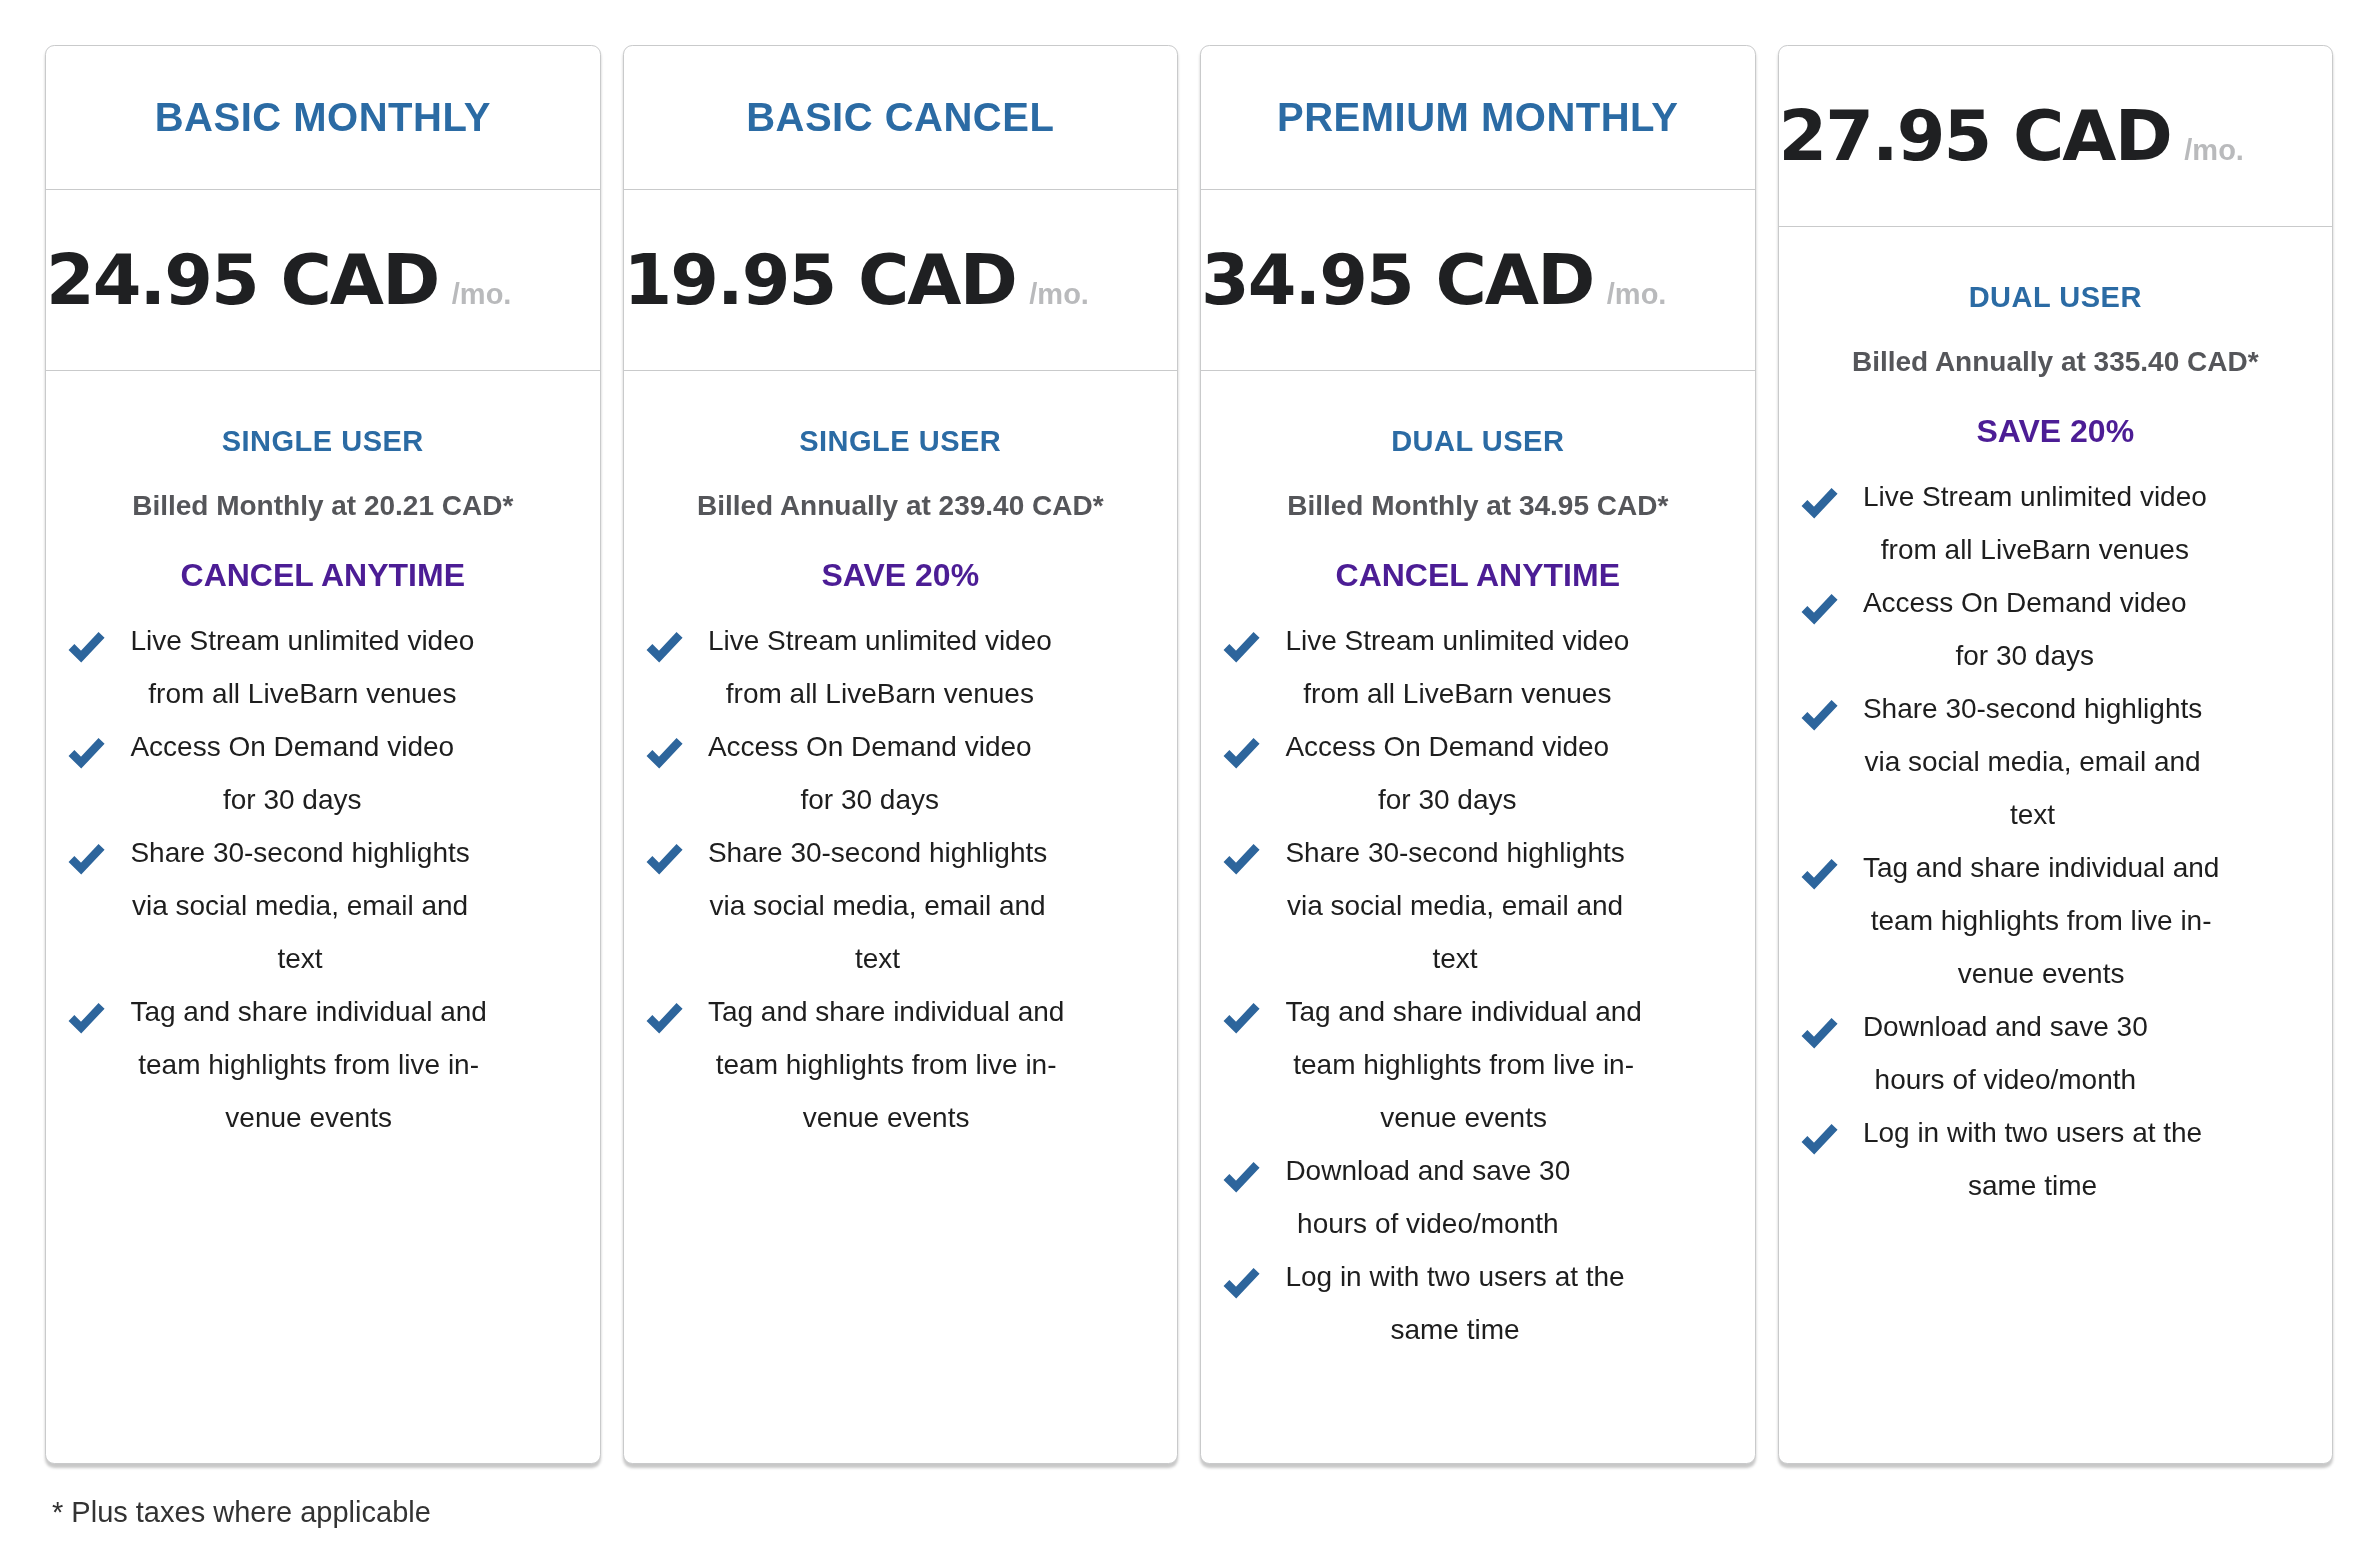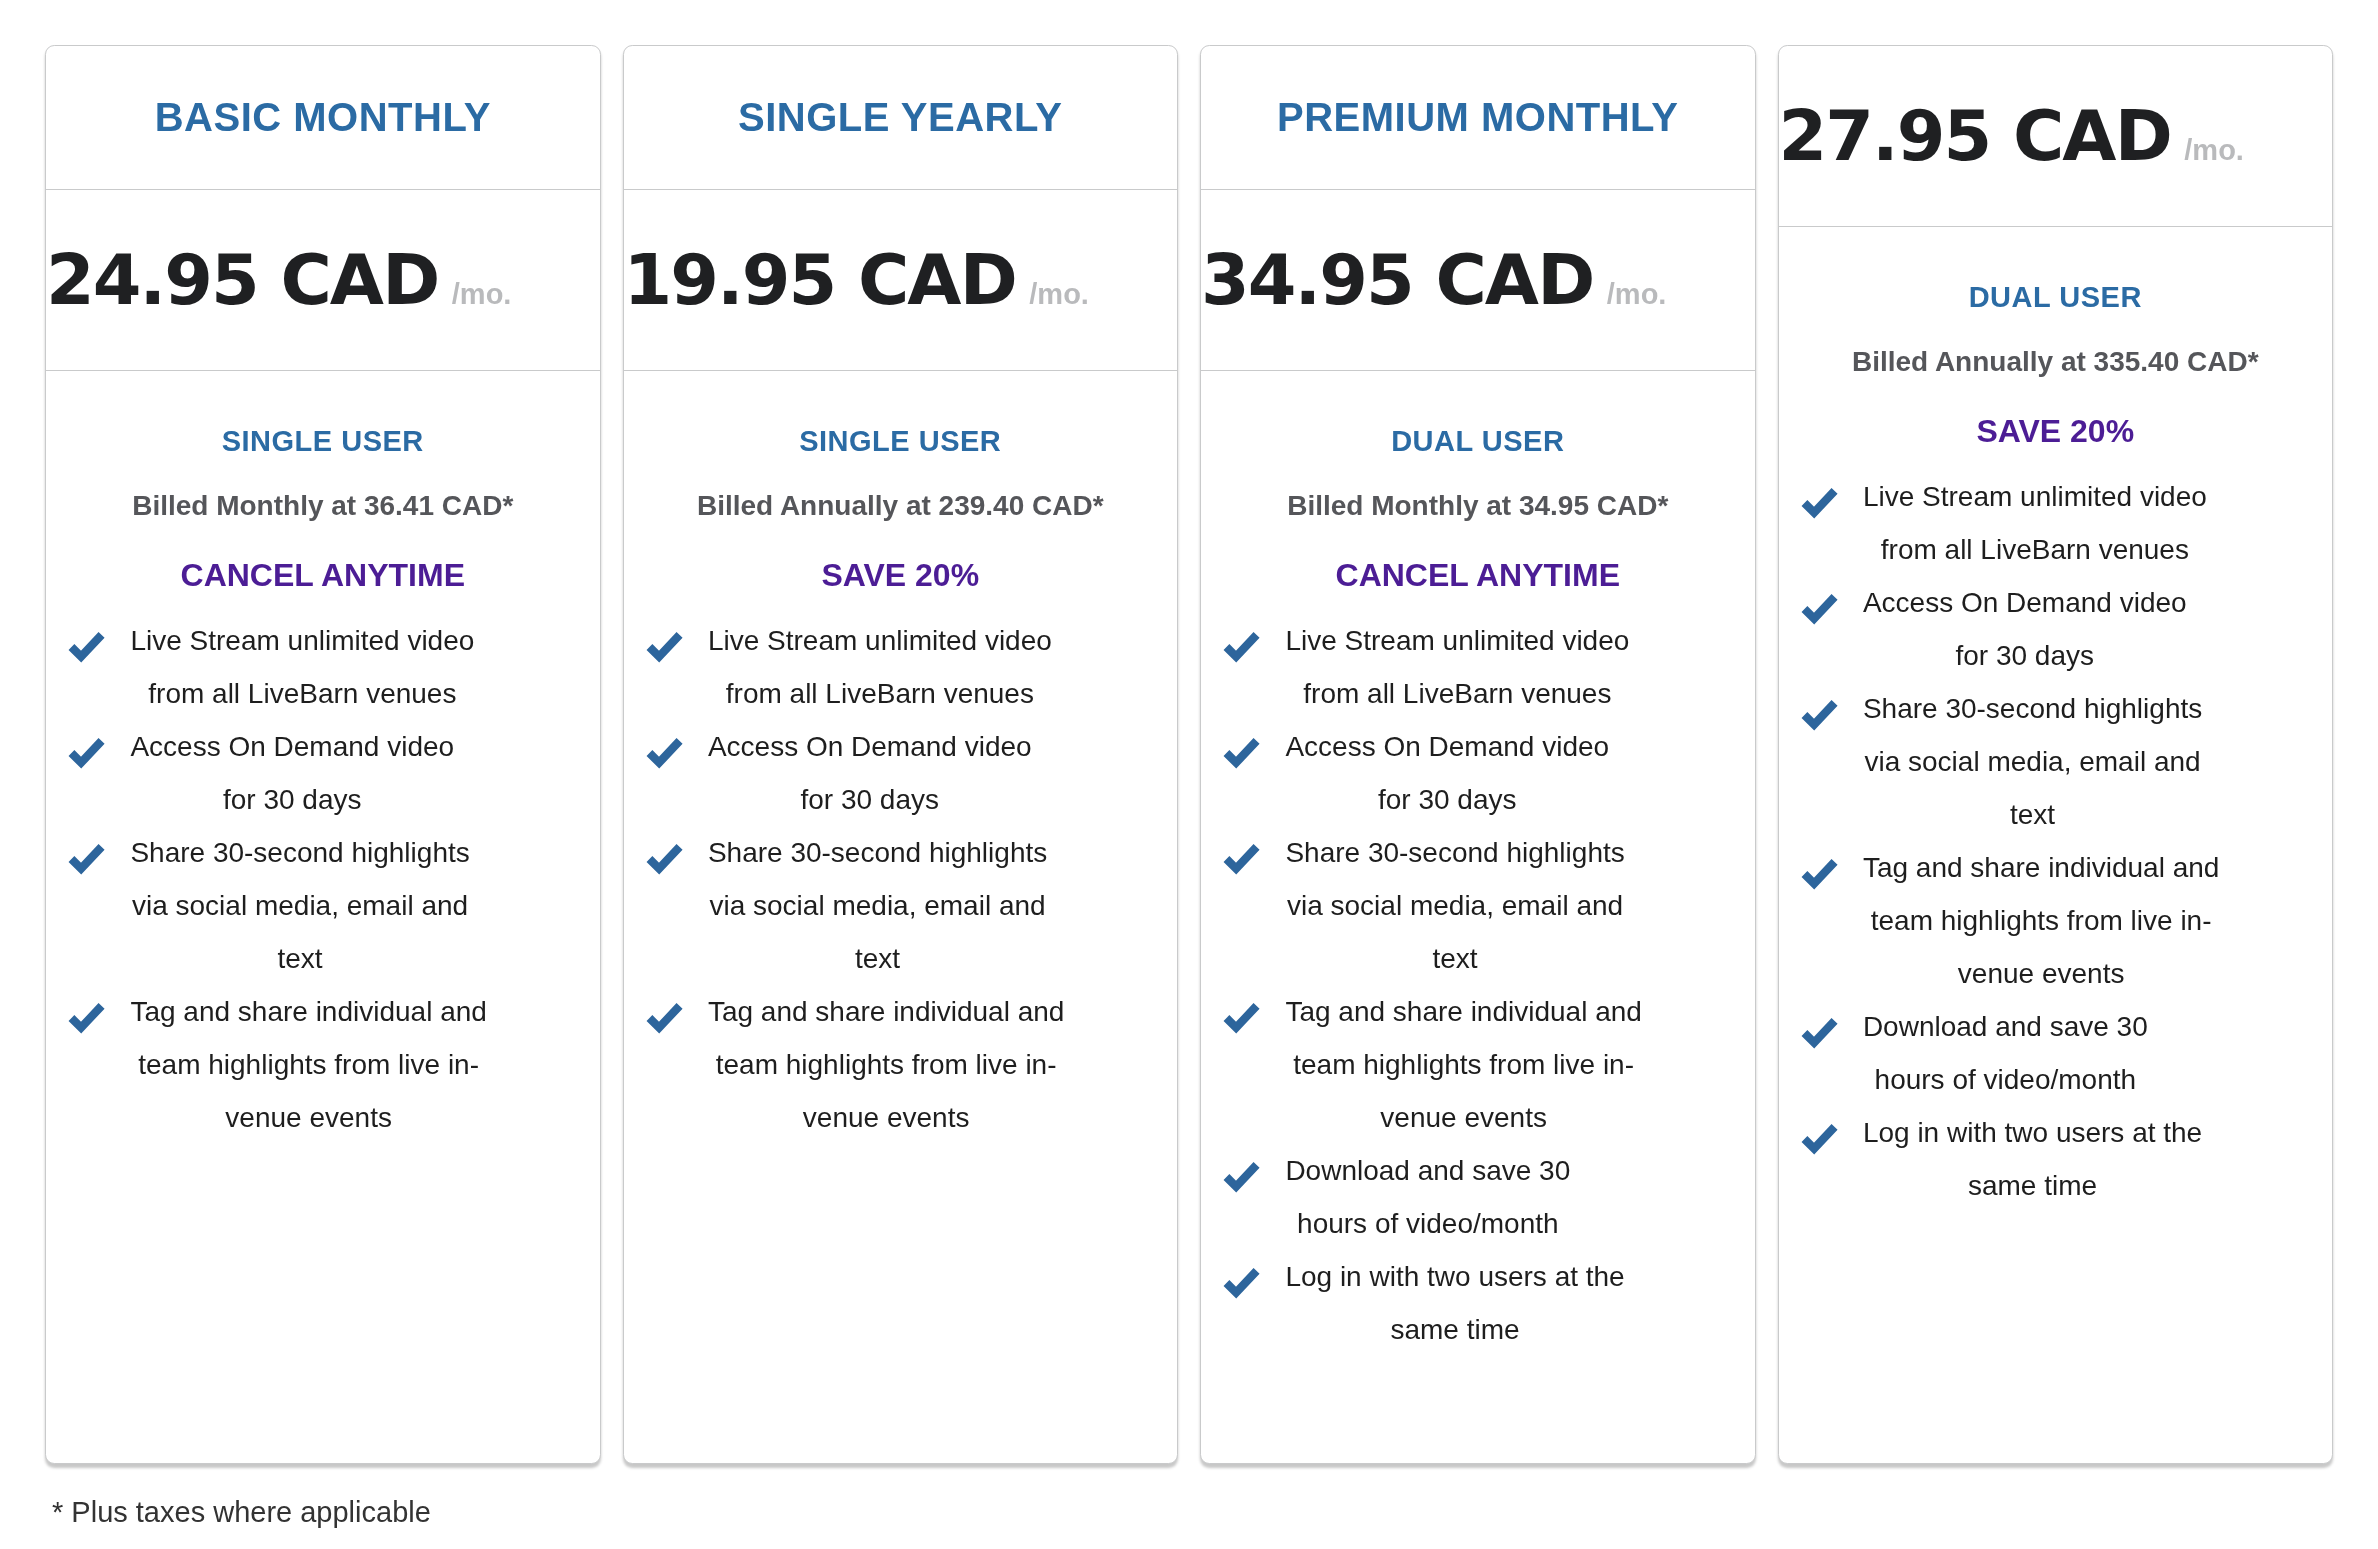"SINGLE YEARLY" h2.plan-title { text: SINGLE YEARLY -> BASIC CANCEL }
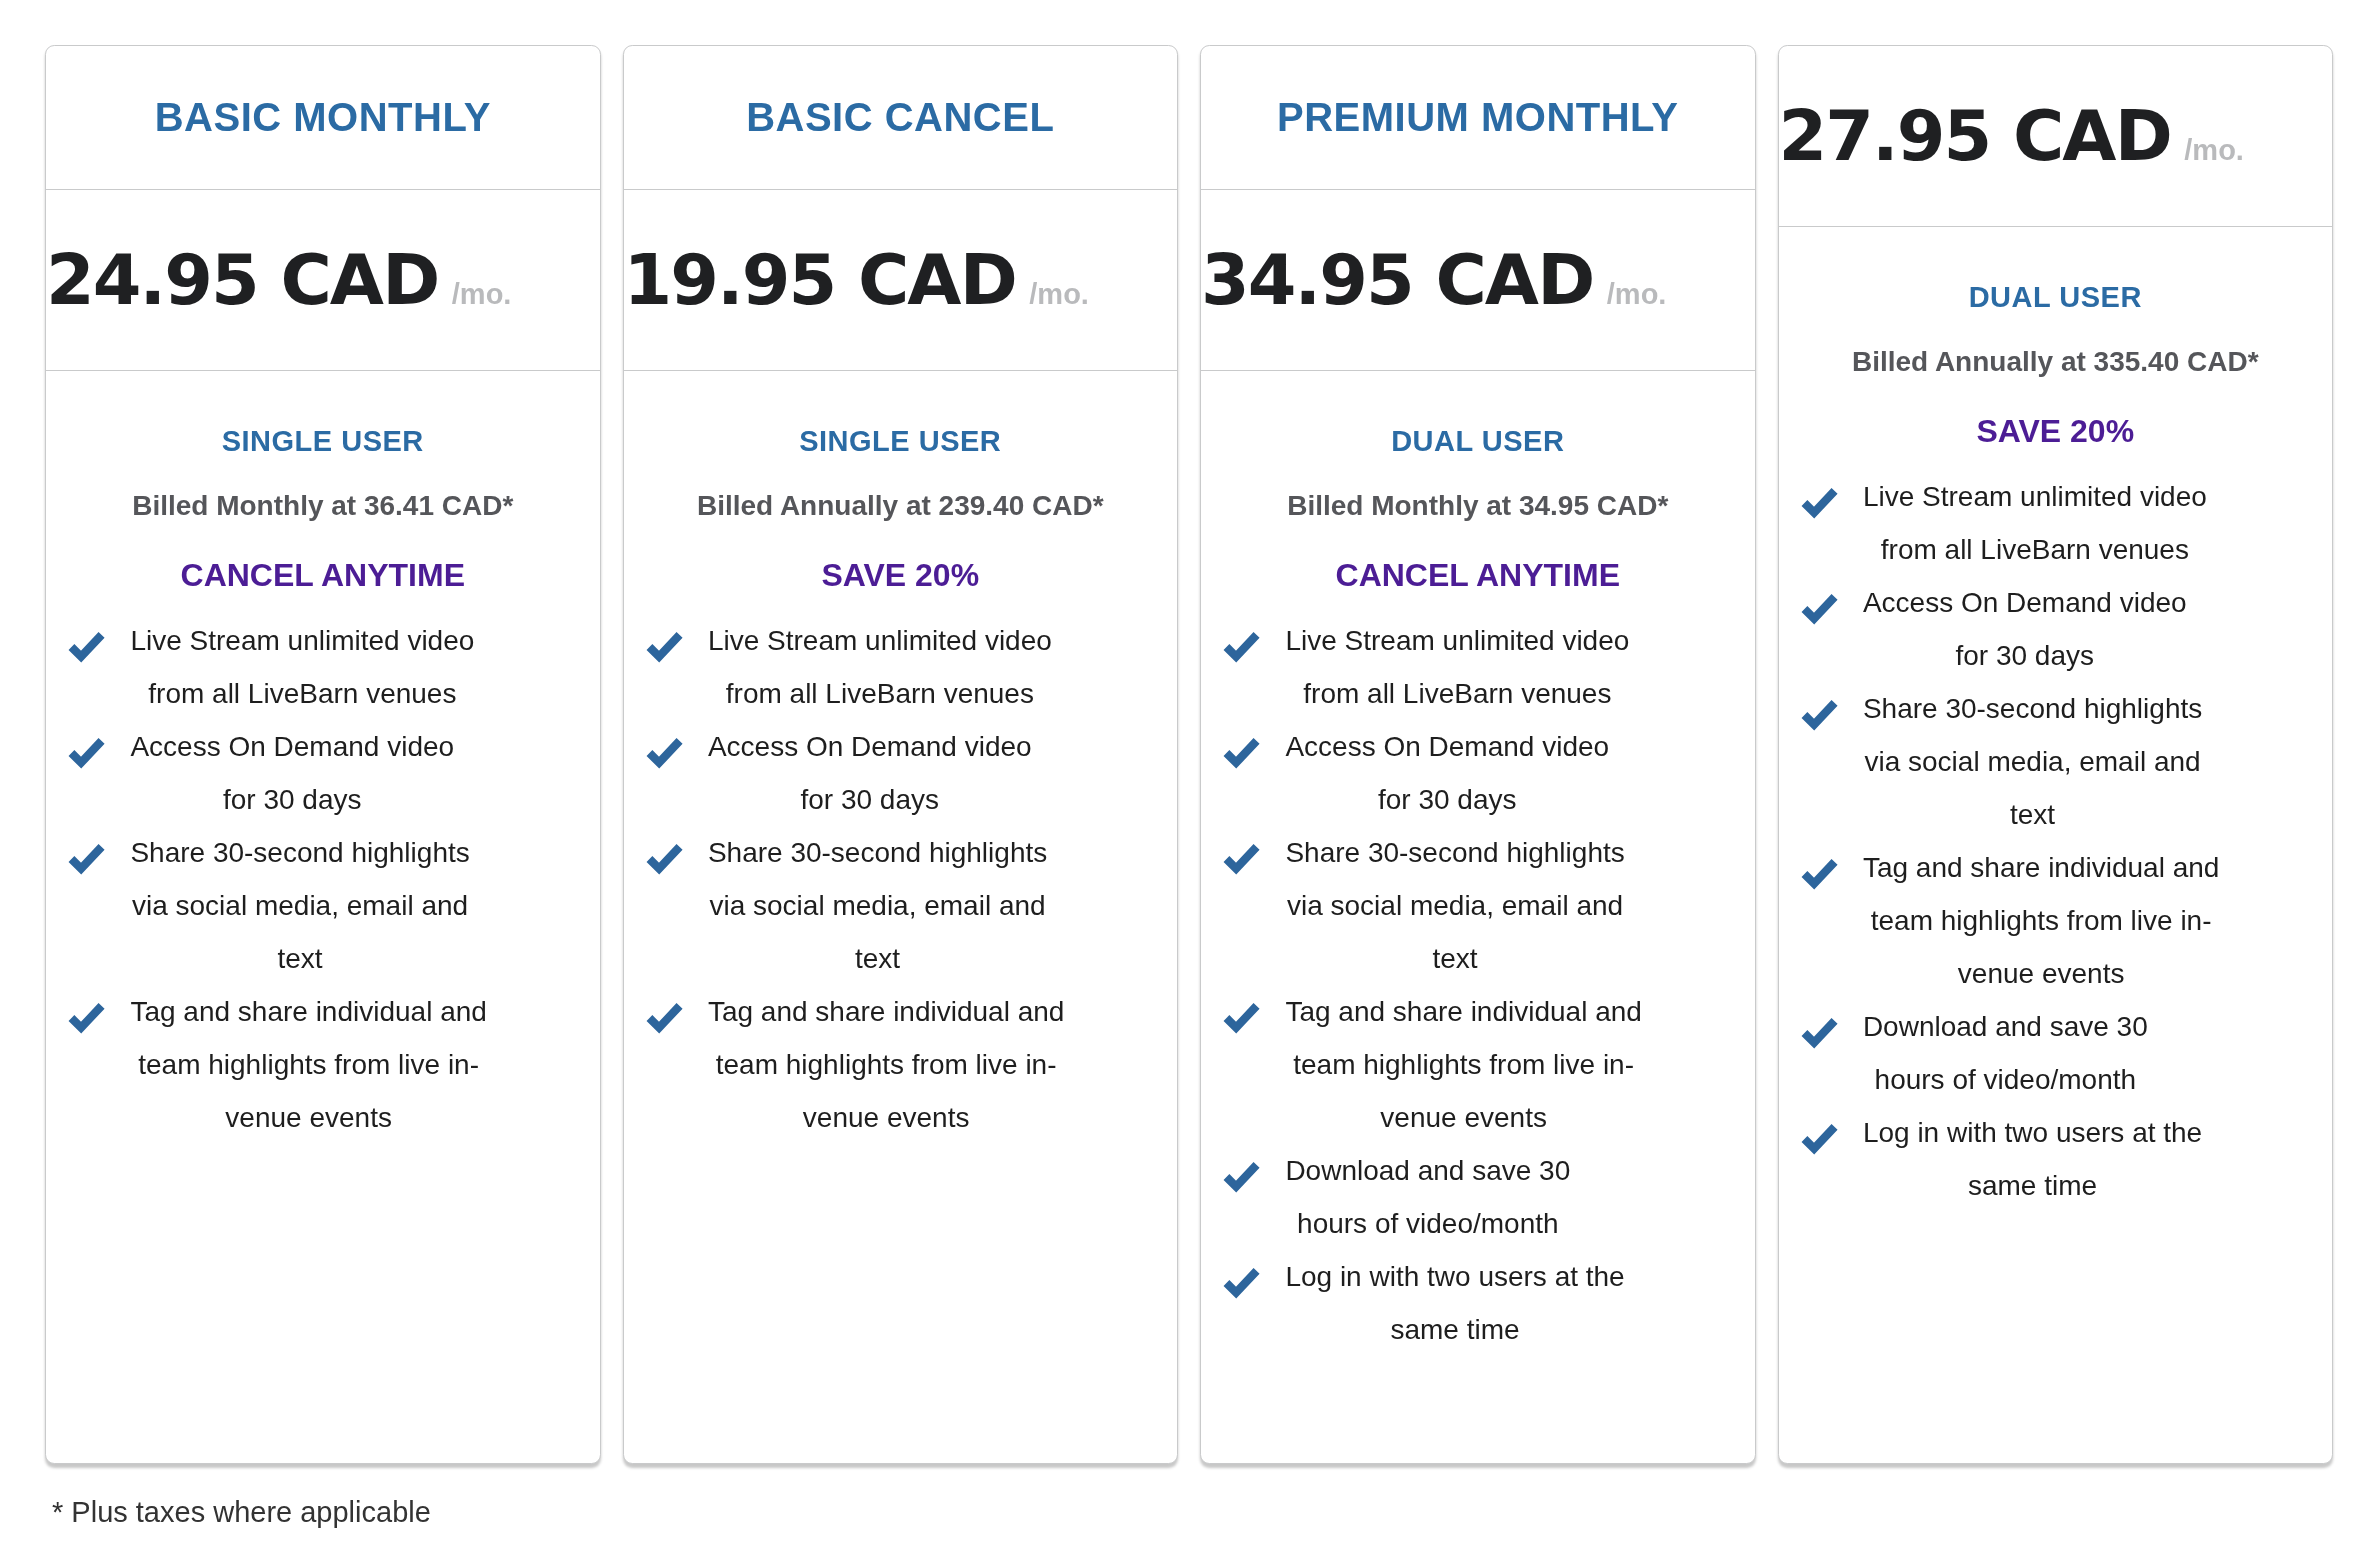"Billed Monthly at 36.41 CAD*" div.billing { text: 36.41 -> 20.21 }
